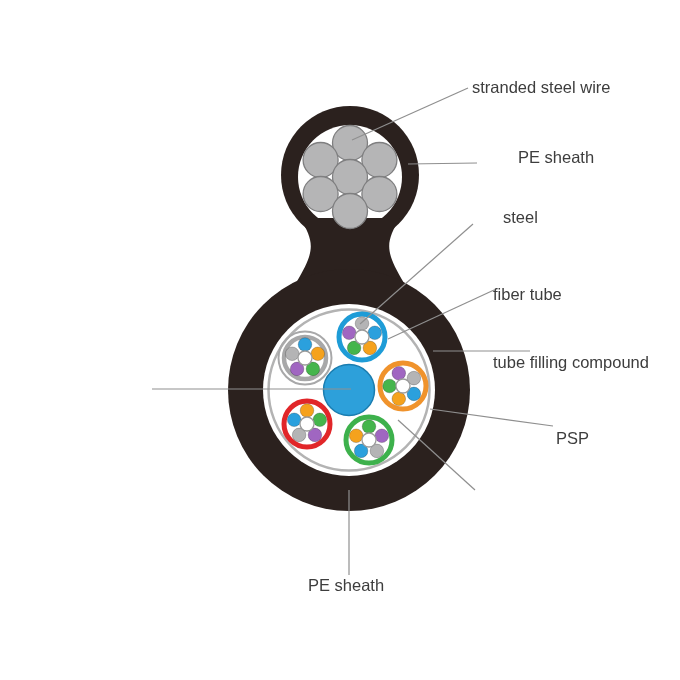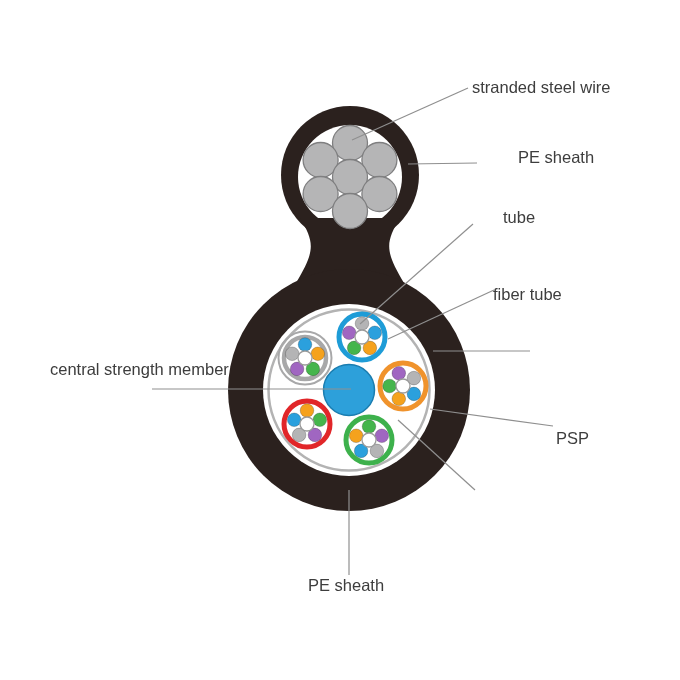"tube" div.label { text: tube -> steel }
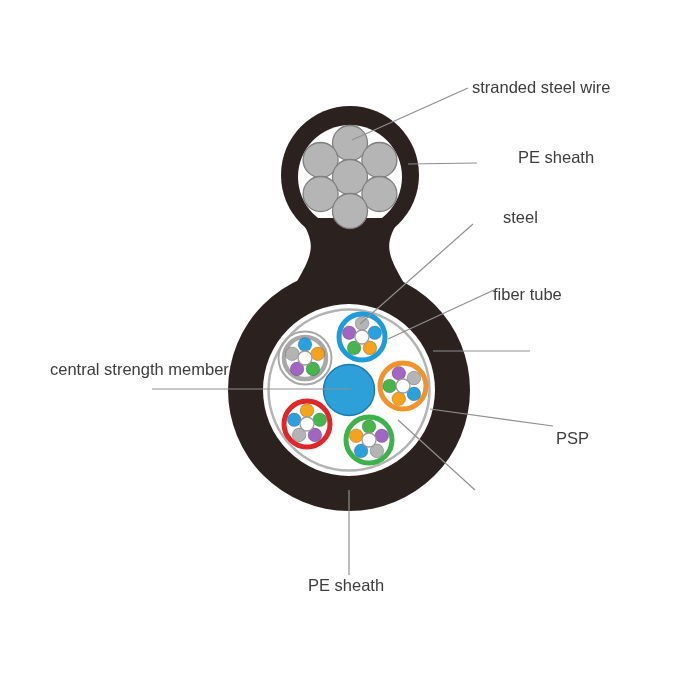"central strength member" div.label { html: <div>central strength member</div> -> none }
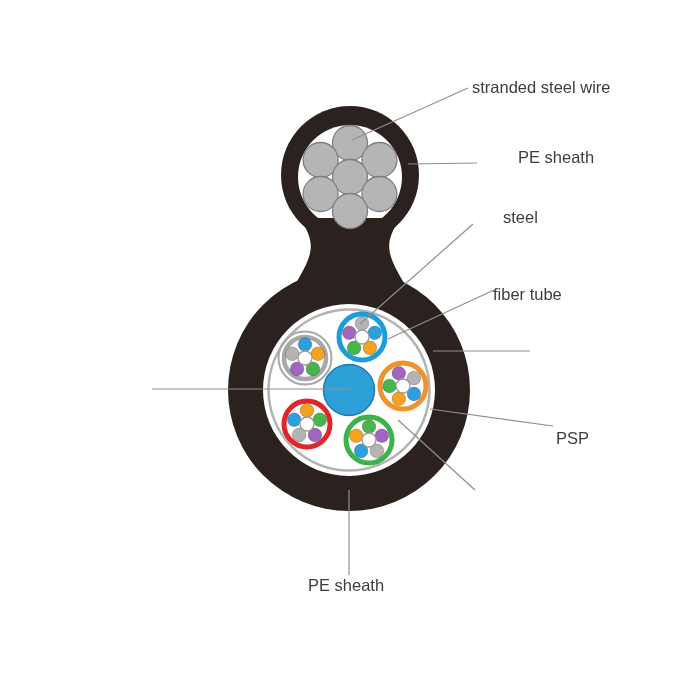"tube filling compound" div.label { html: none -> <div>tube filling compound</div> }
